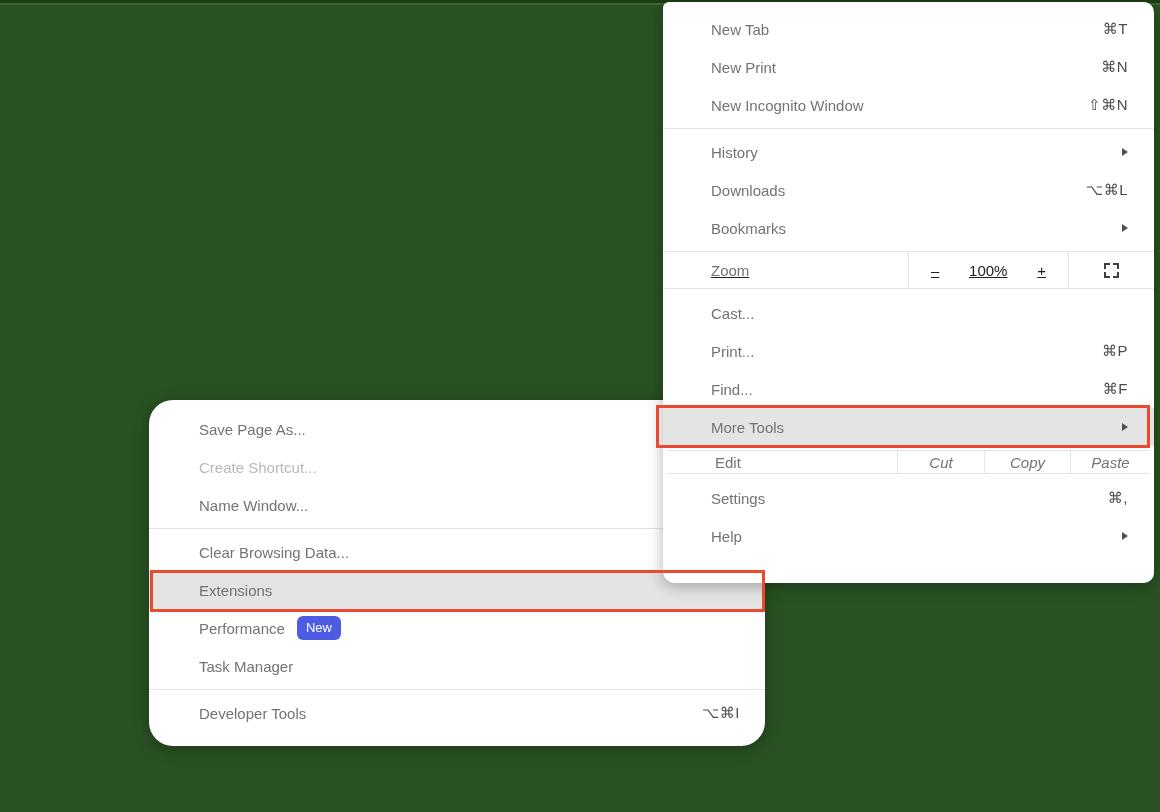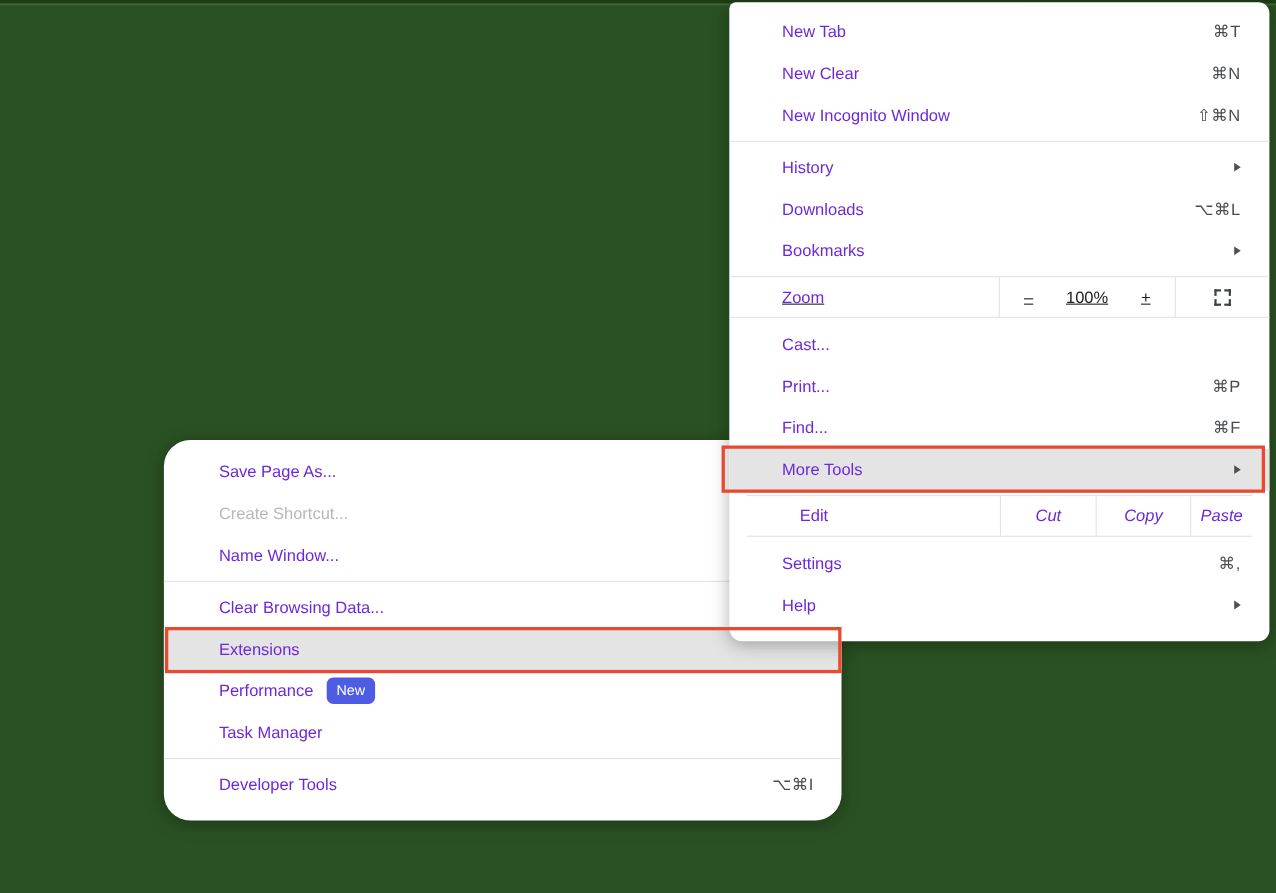"New Tab" .label { color: #6d28d9 -> #737373 }
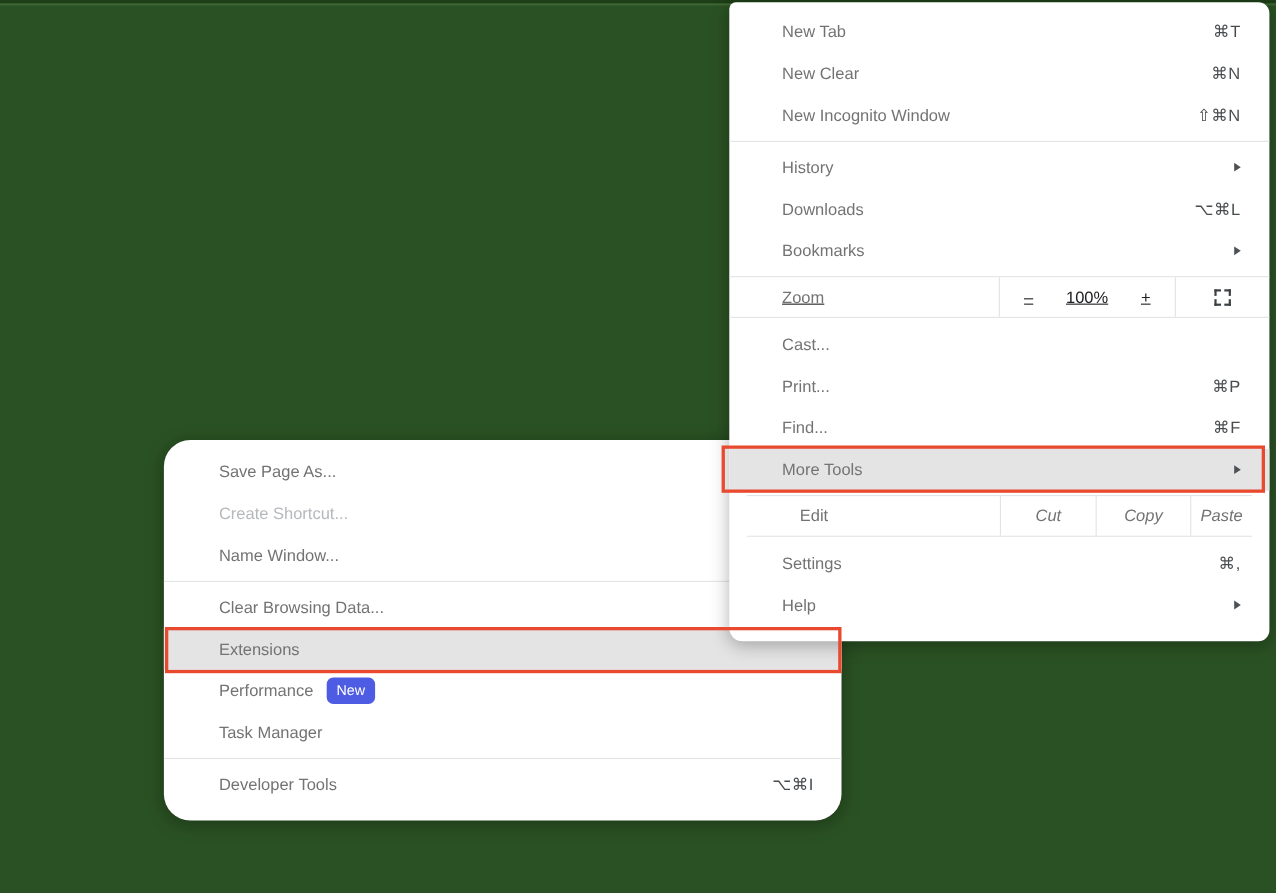"New Clear" span.label { text: Clear -> Print }
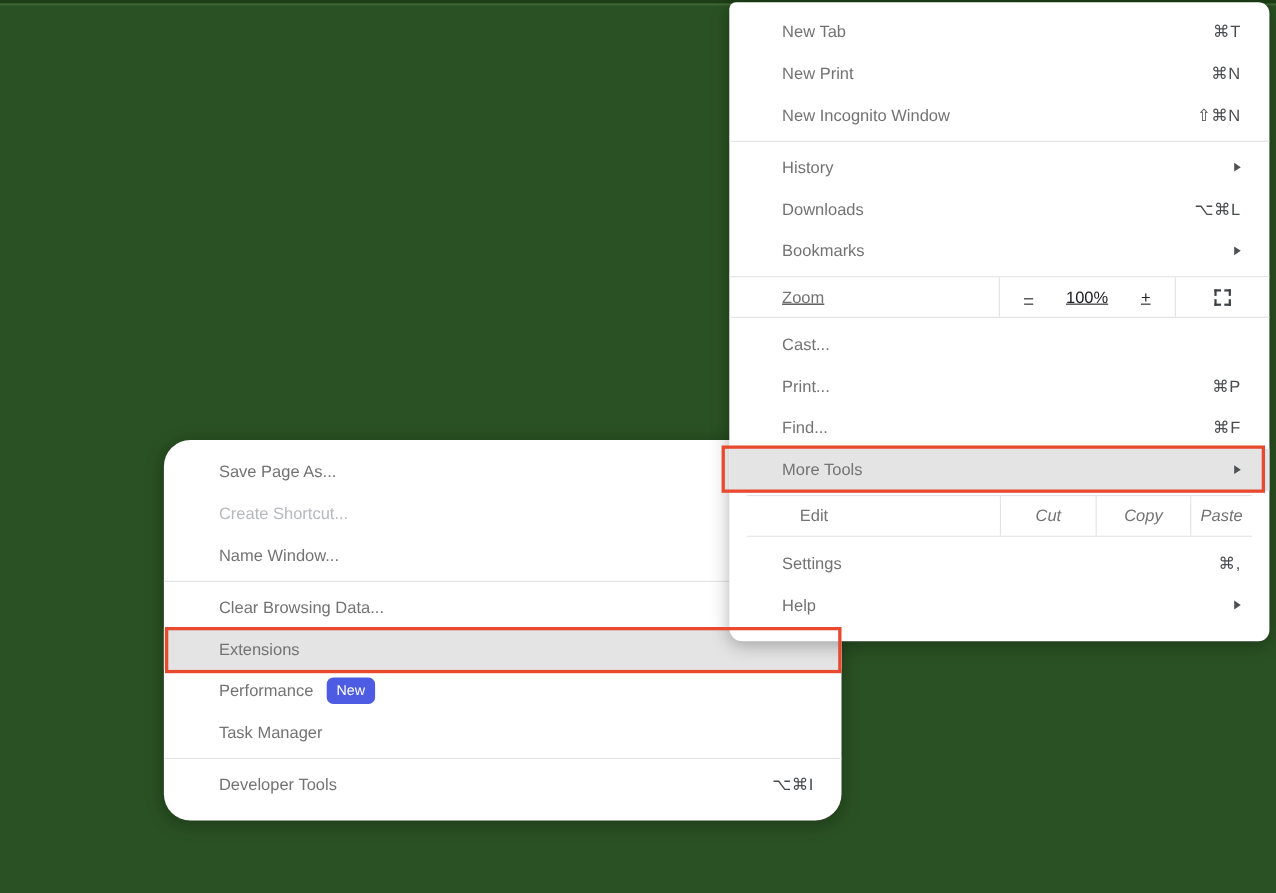"Edit" .edit-row { height: 38px -> 24px; margin: 4px 16px 5px -> 4px 4px 5px }
